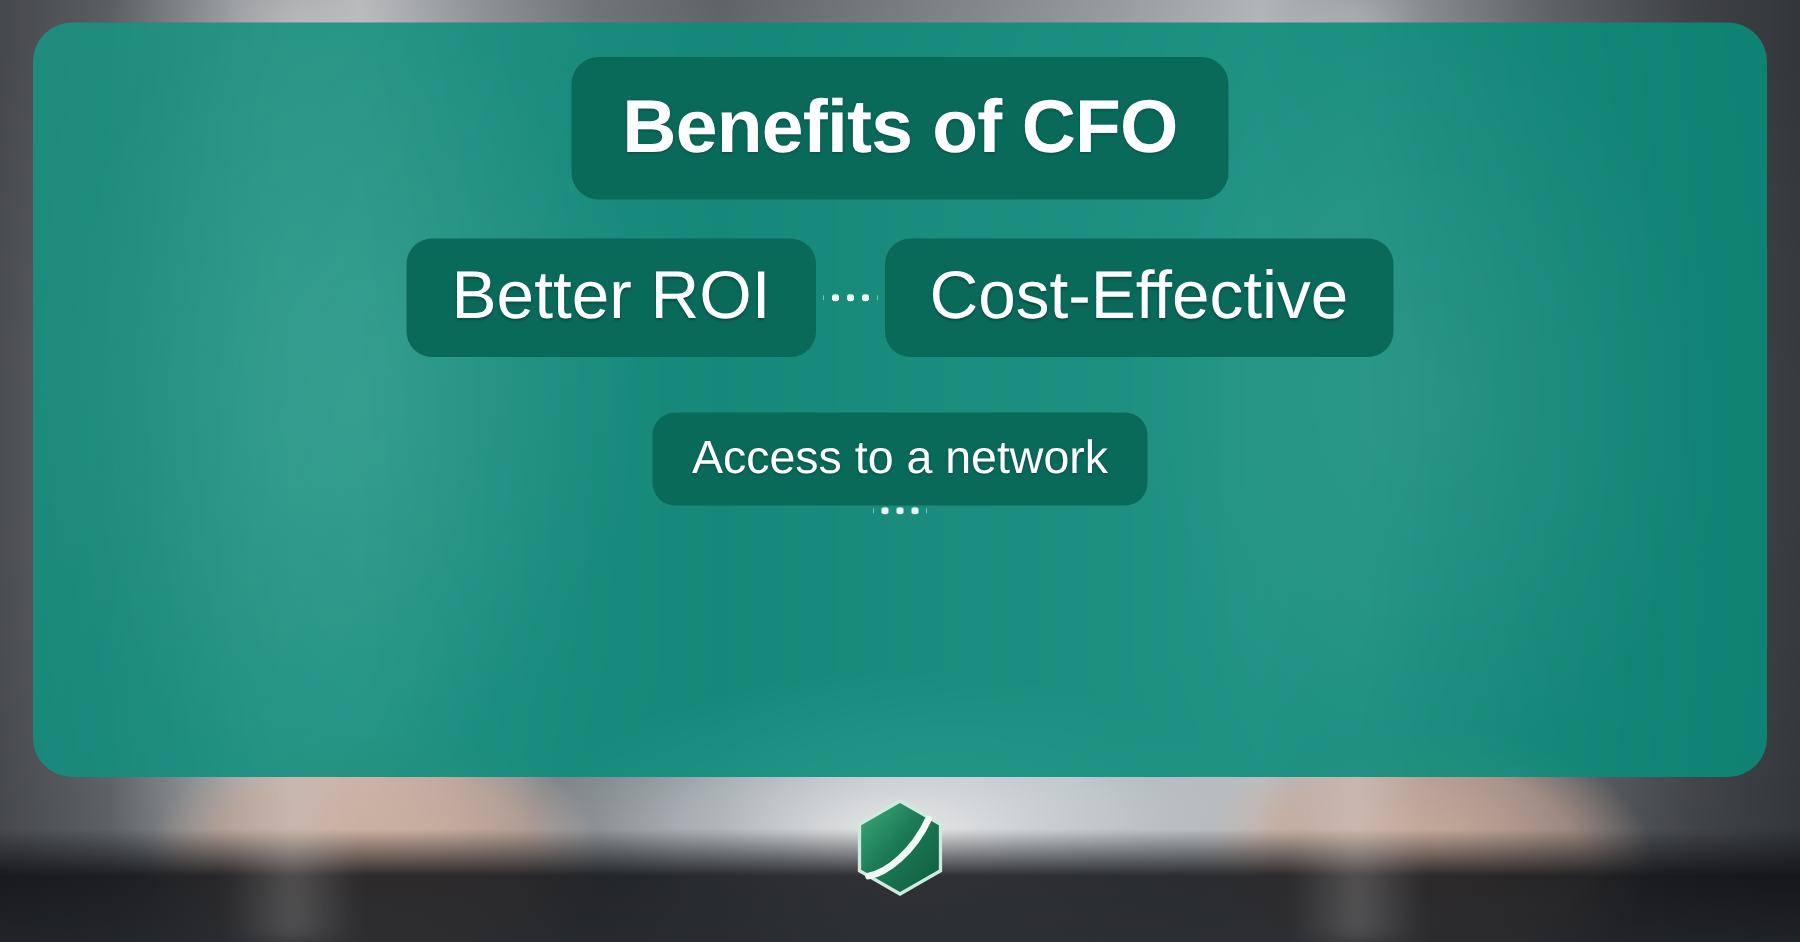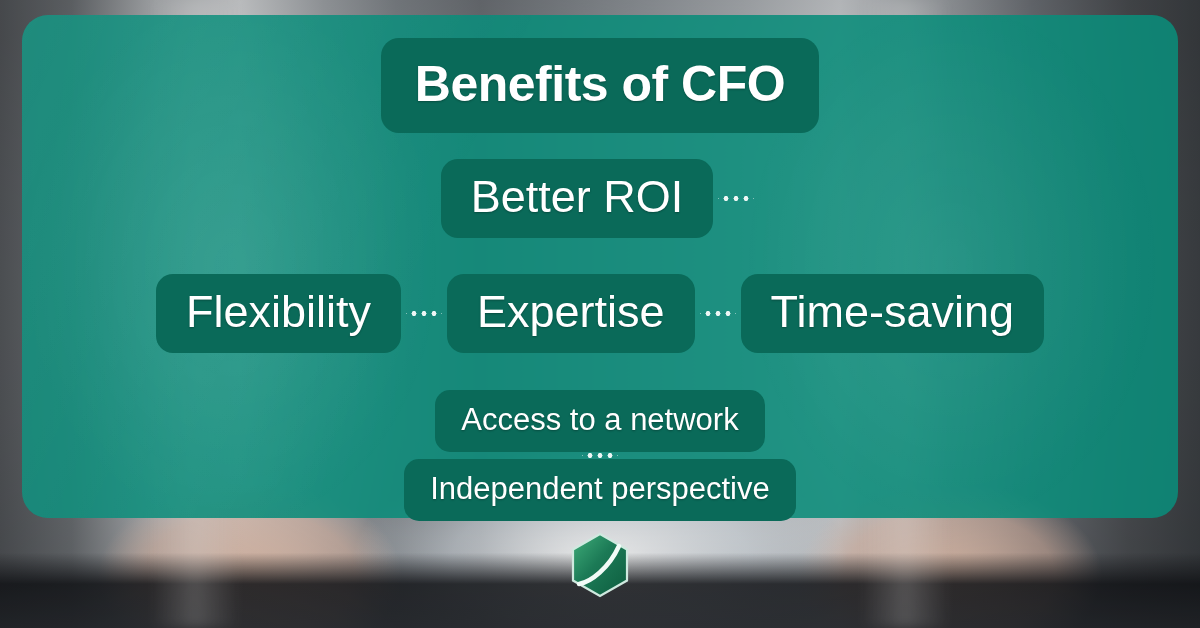"Cost-Effective" div.pill { html: none -> <div>Cost-Effective</div> }
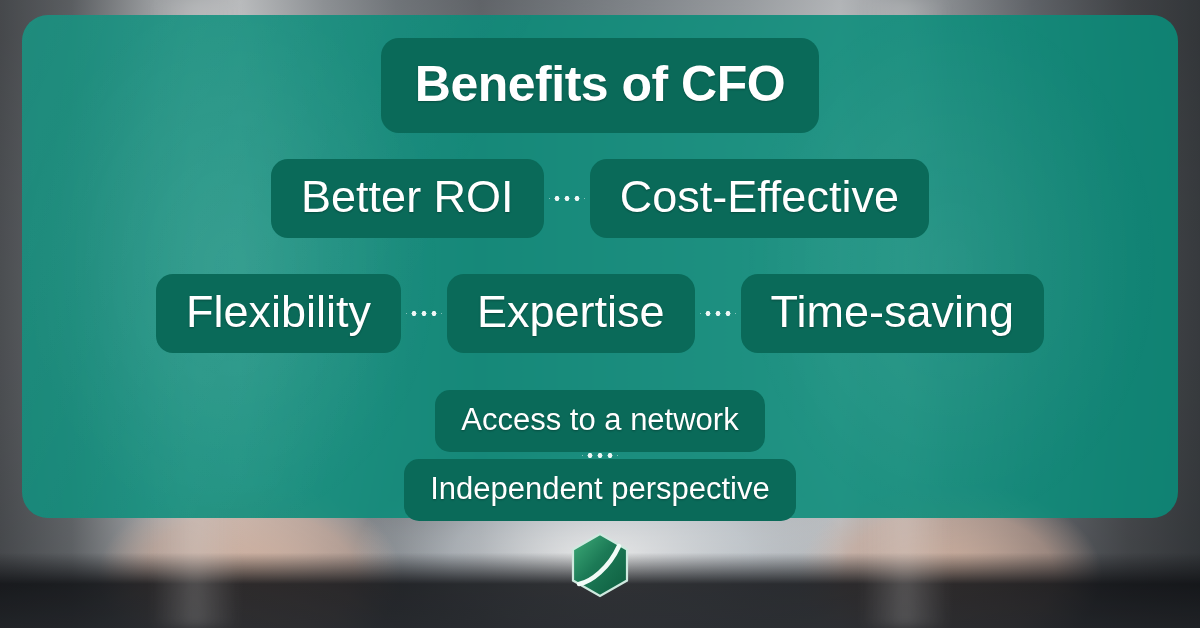"Flexibility" div.row { html: <div> <div>Flexibility</div> <span></span> <div>Expertise</div> <span></span> <div>Time-saving</div> </div> -> none }
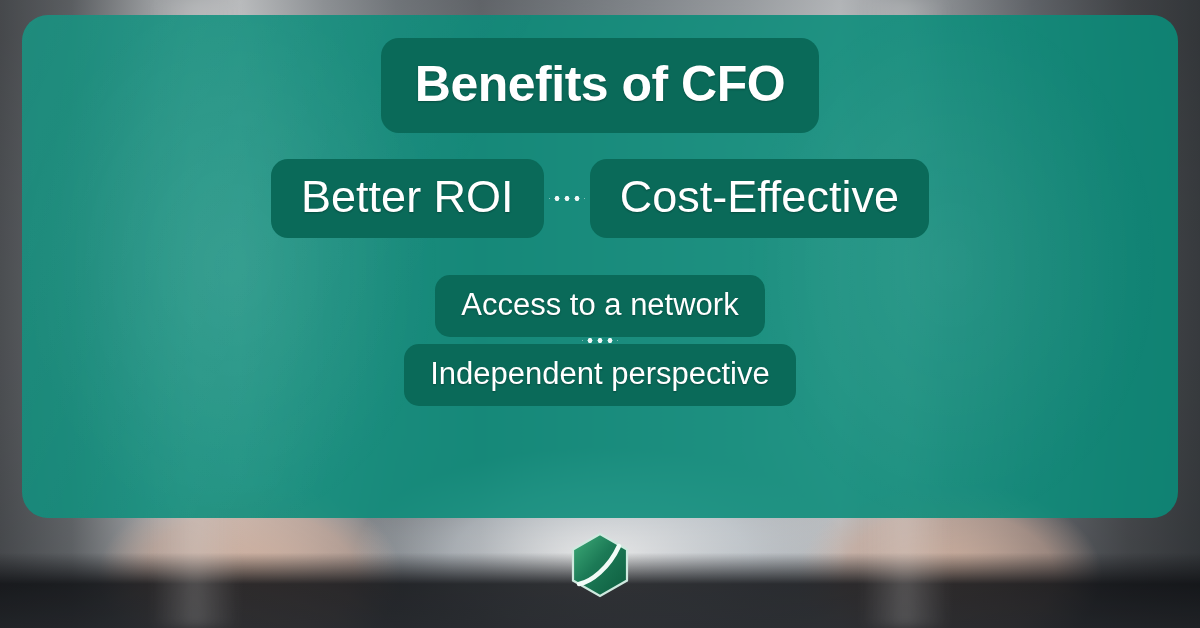"Independent perspective" div.pill { html: <div>Independent perspective</div> -> none }
